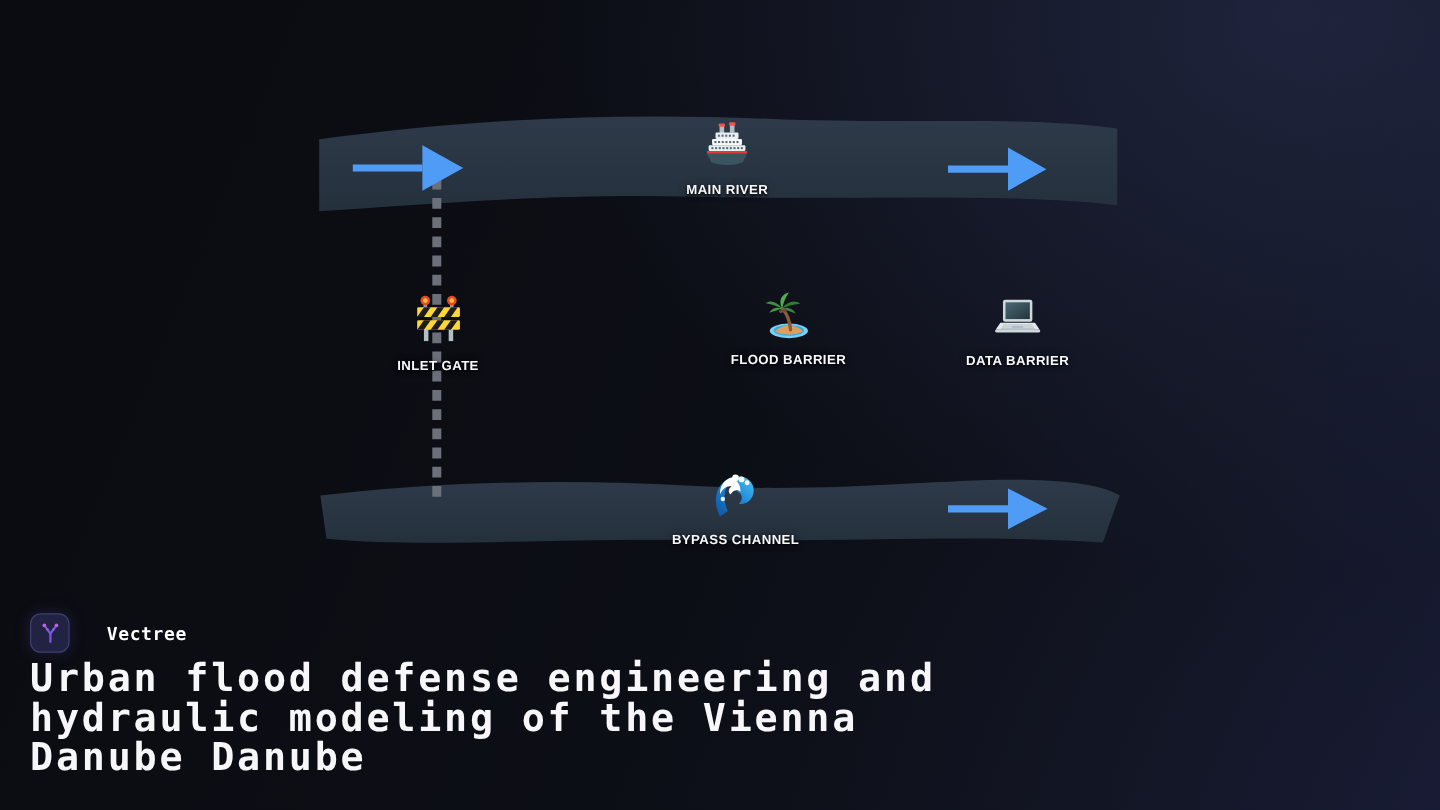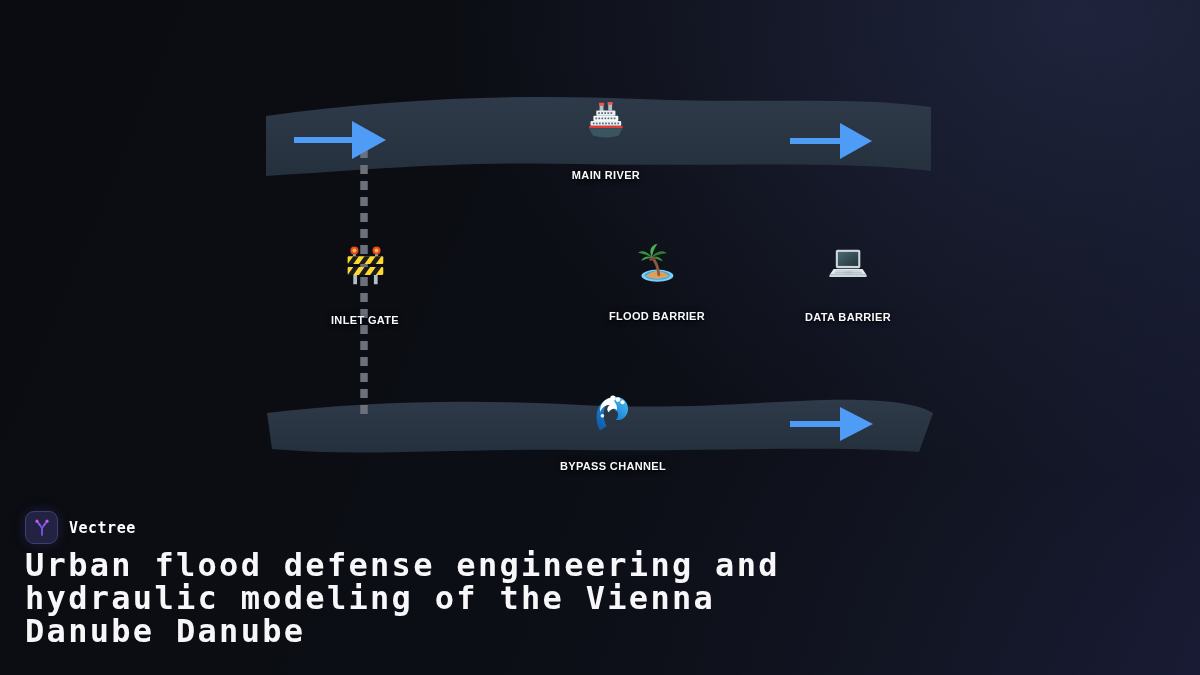"MAIN RIVER" .node { gap: 24px -> 8px }
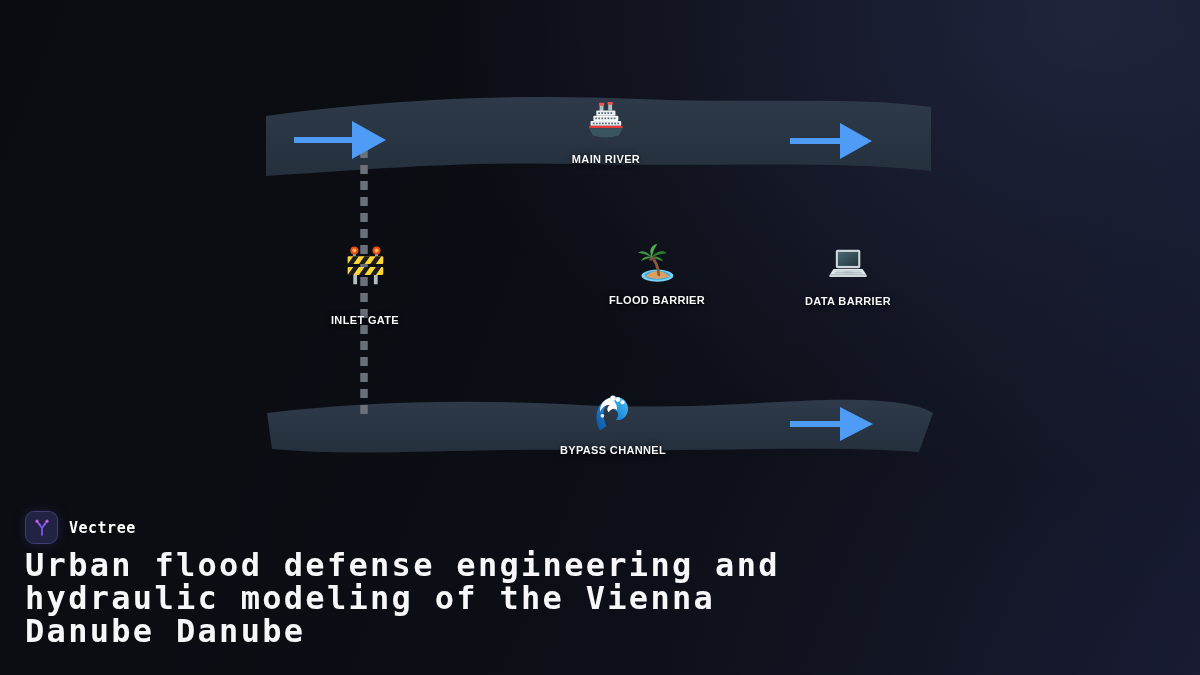"INLET GATE" div.node { gap: 26px -> 11px }
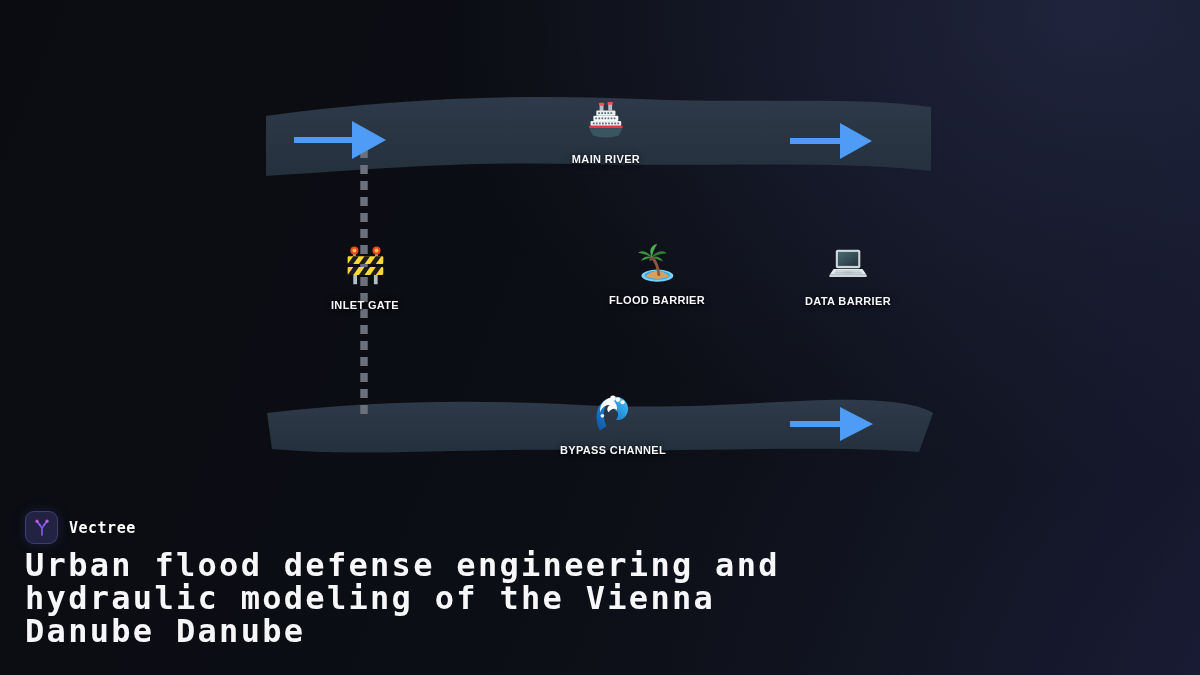"Vectree" .brand-row { gap: 11px -> 31px }
